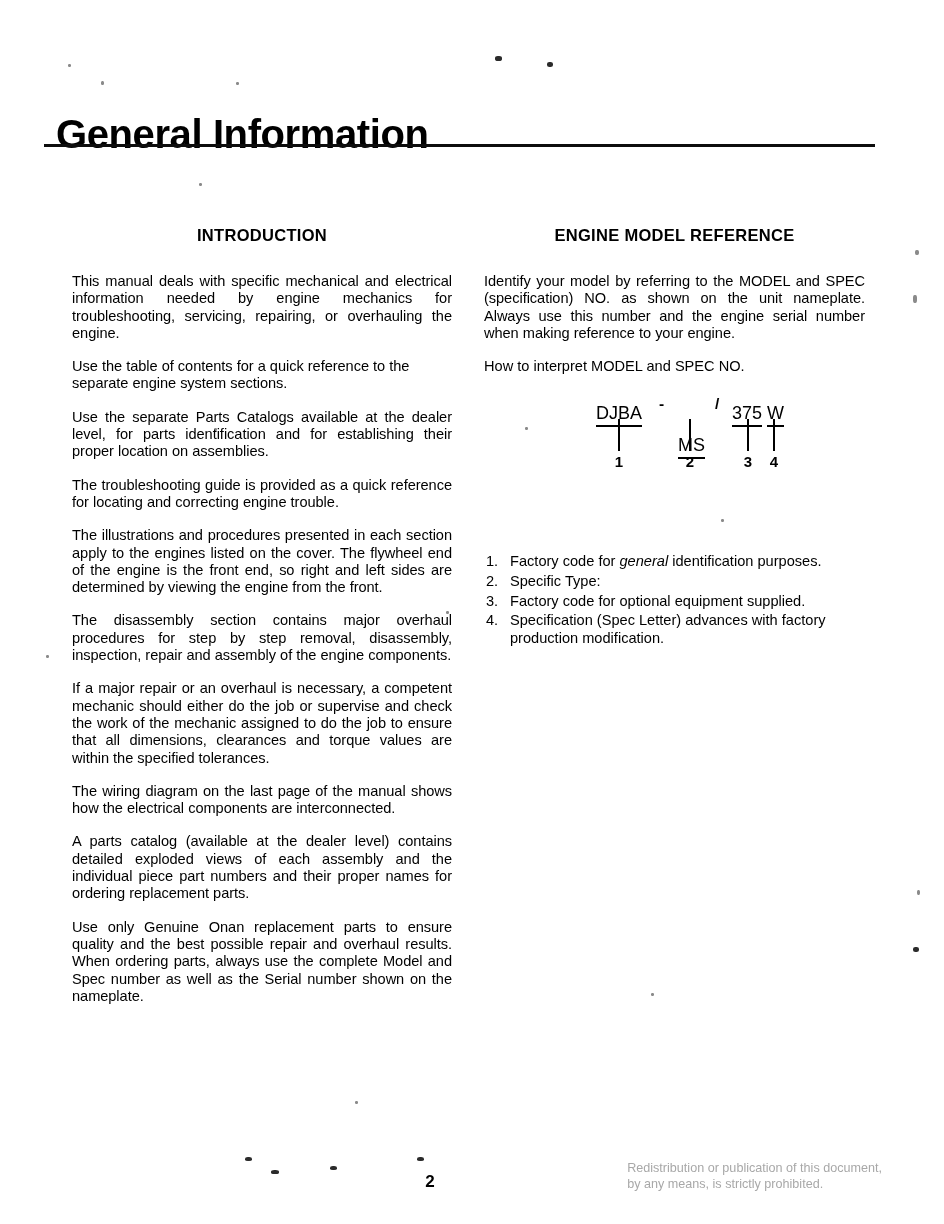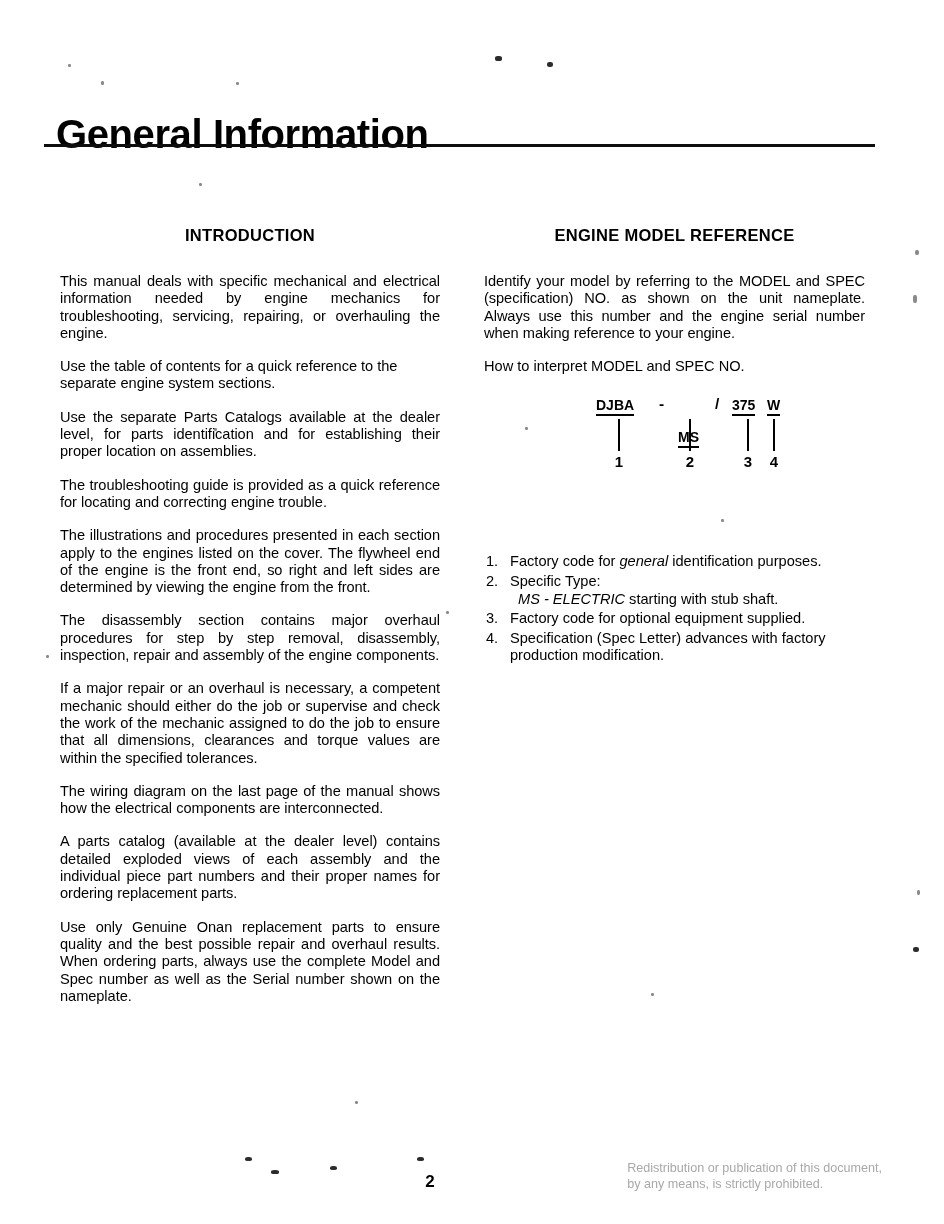"INTRODUCTION" #col-left { left: 60px -> 72px }
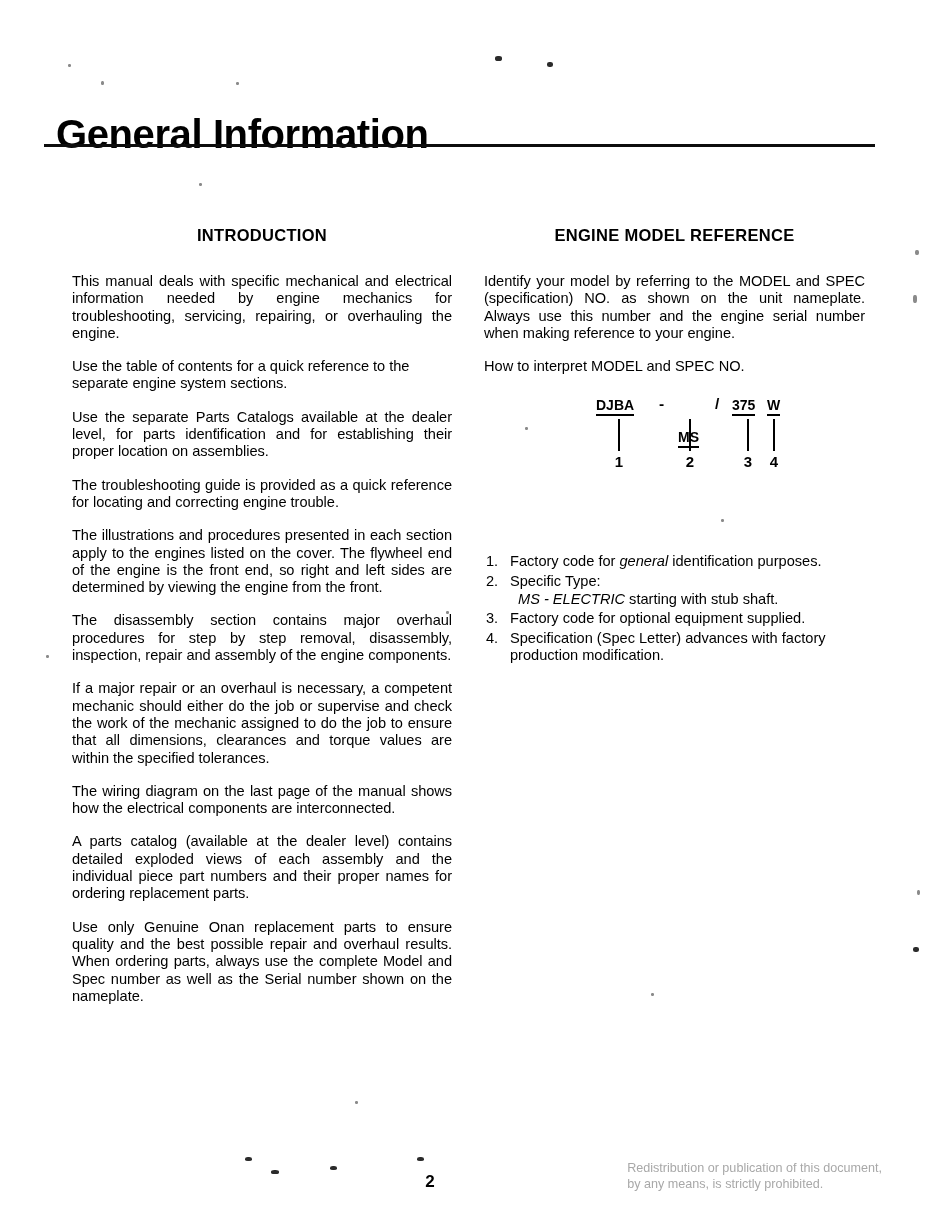"DJBA" .mseg { font-size: 14px -> 18px; font-weight: bold -> normal; top: 2px -> 8px }
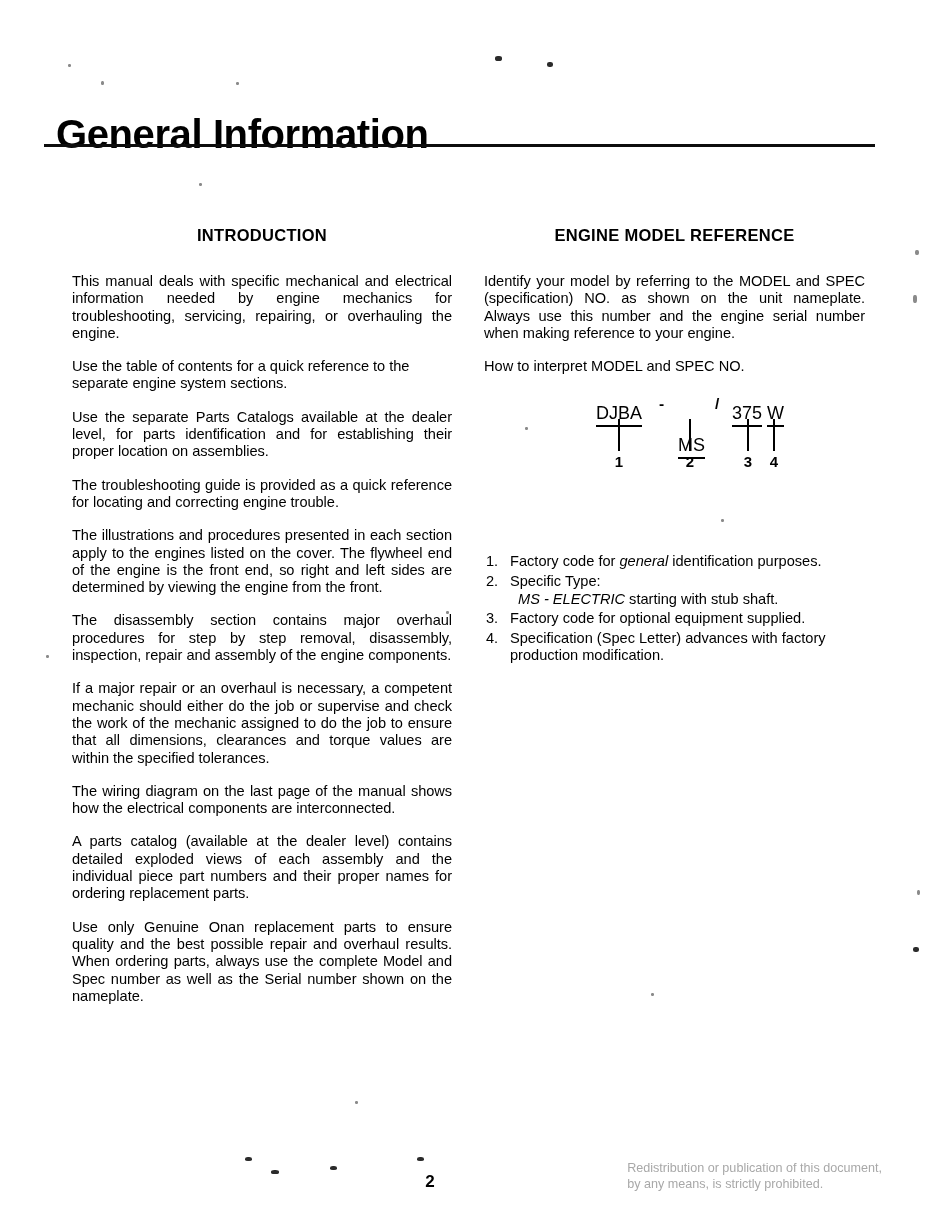"MS - ELECTRIC starting with" span.sub { html: <span><em>MS - ELECTRIC</em><span> starting with stub shaft.</span></span> -> none }
